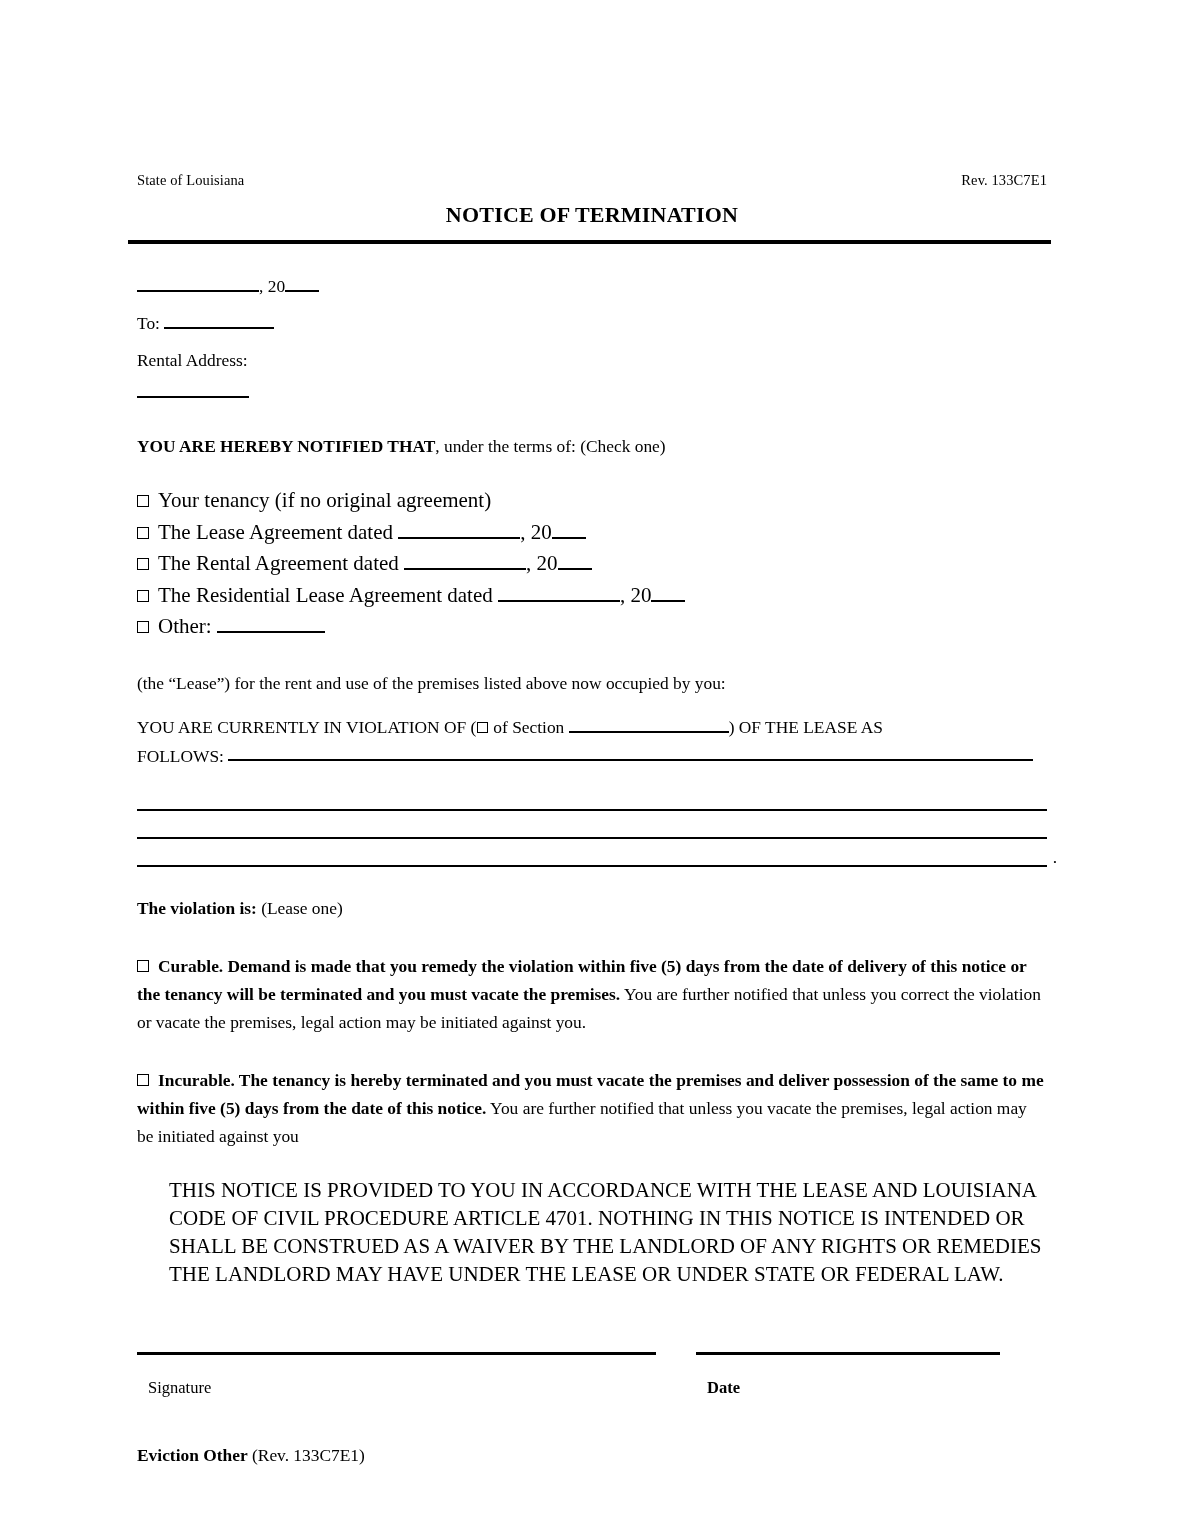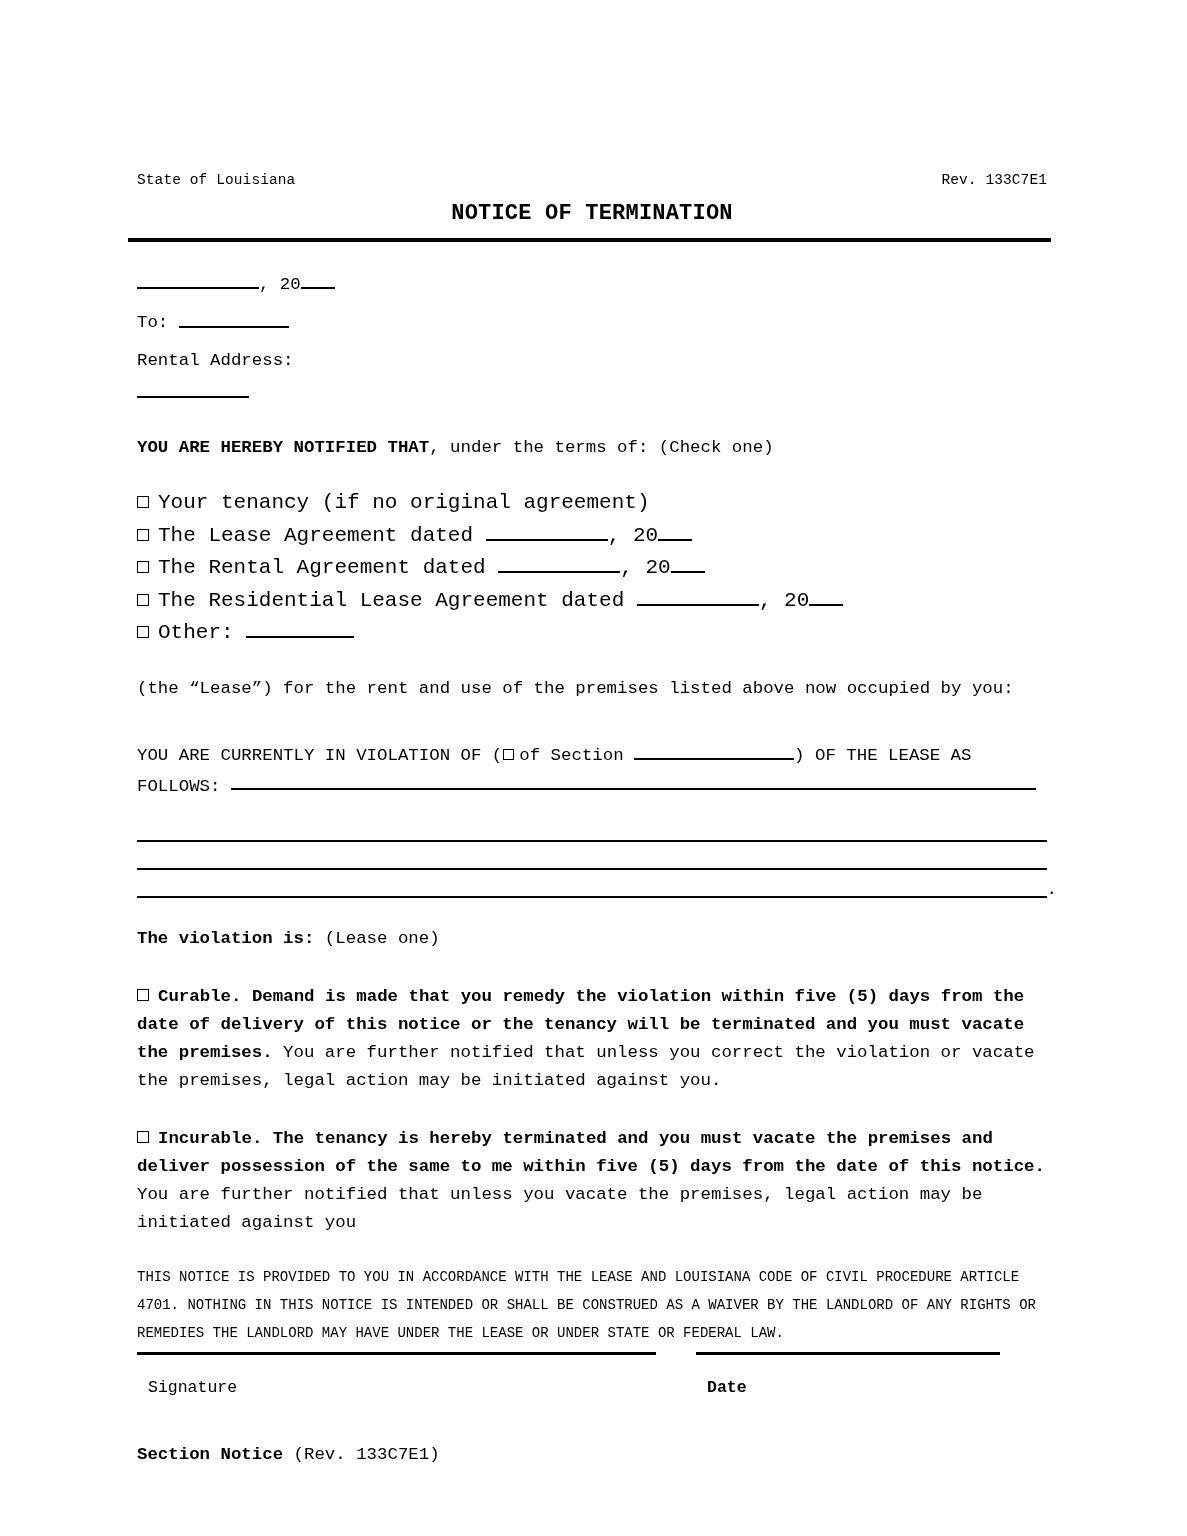"State of Louisiana" .page { font-family: Liberation Mono, monospace -> Liberation Serif, serif }
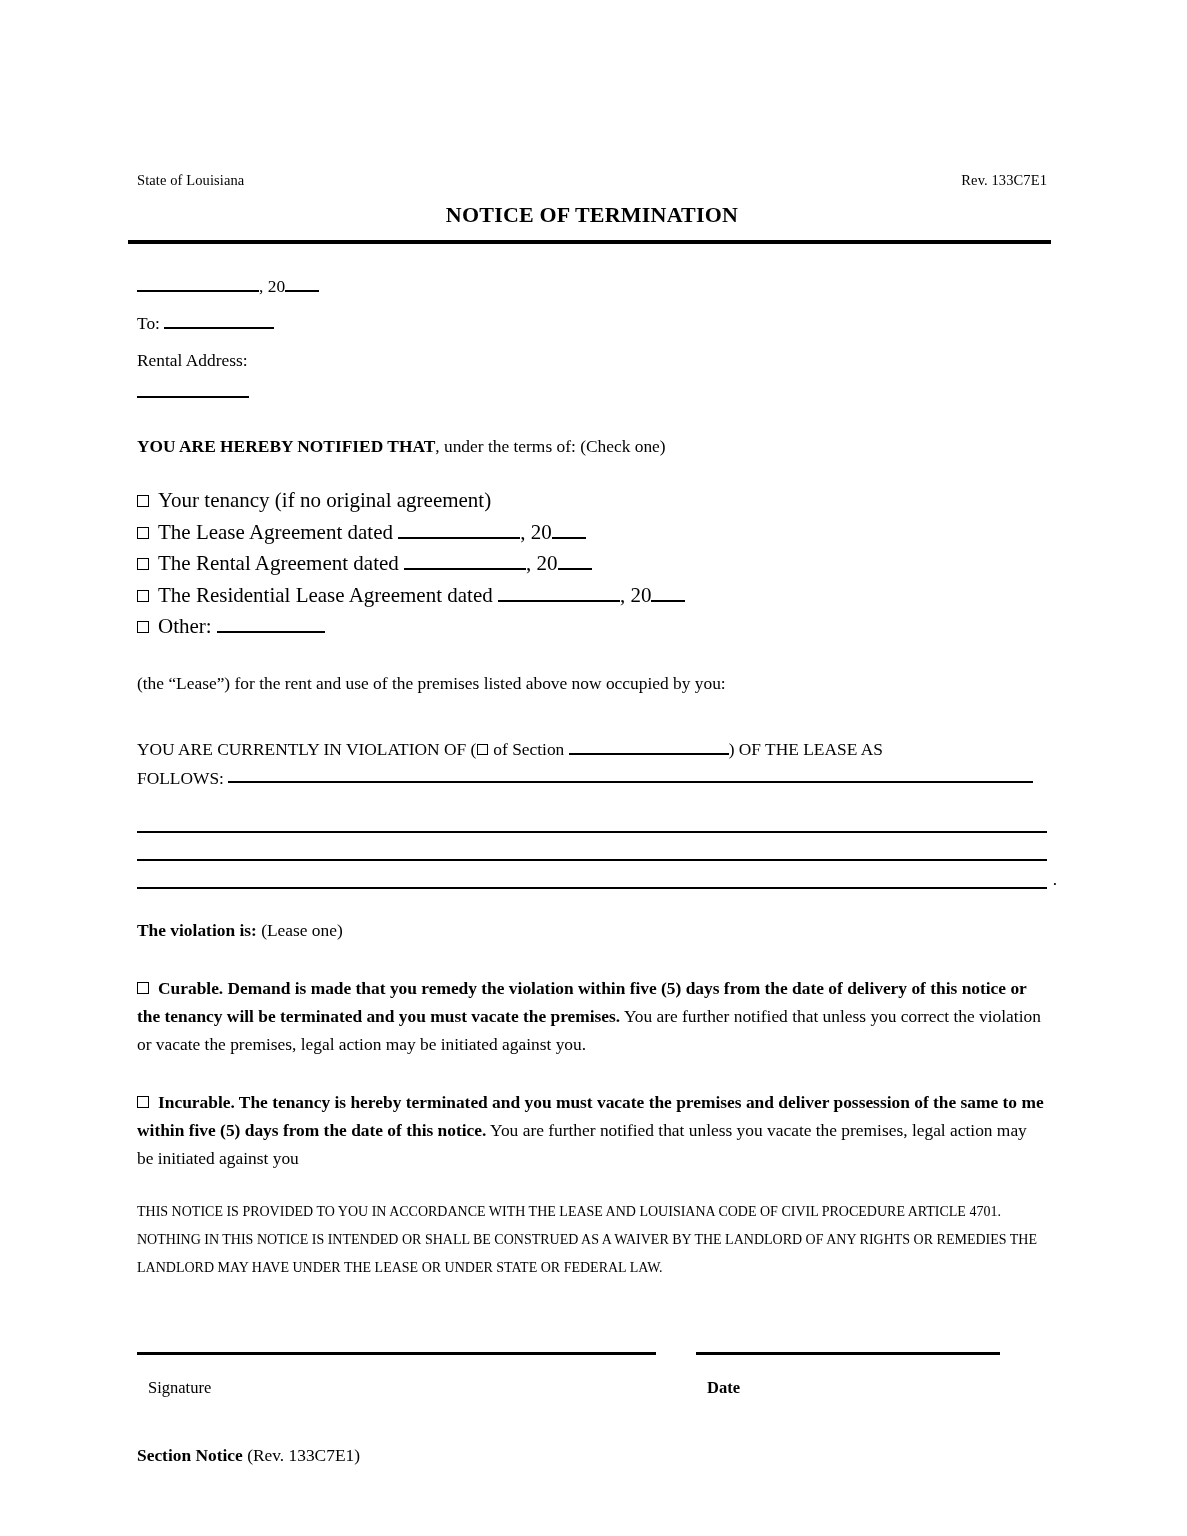"YOU ARE CURRENTLY IN VIOLATION" div.body-txt { margin-top: 38px -> 16px }
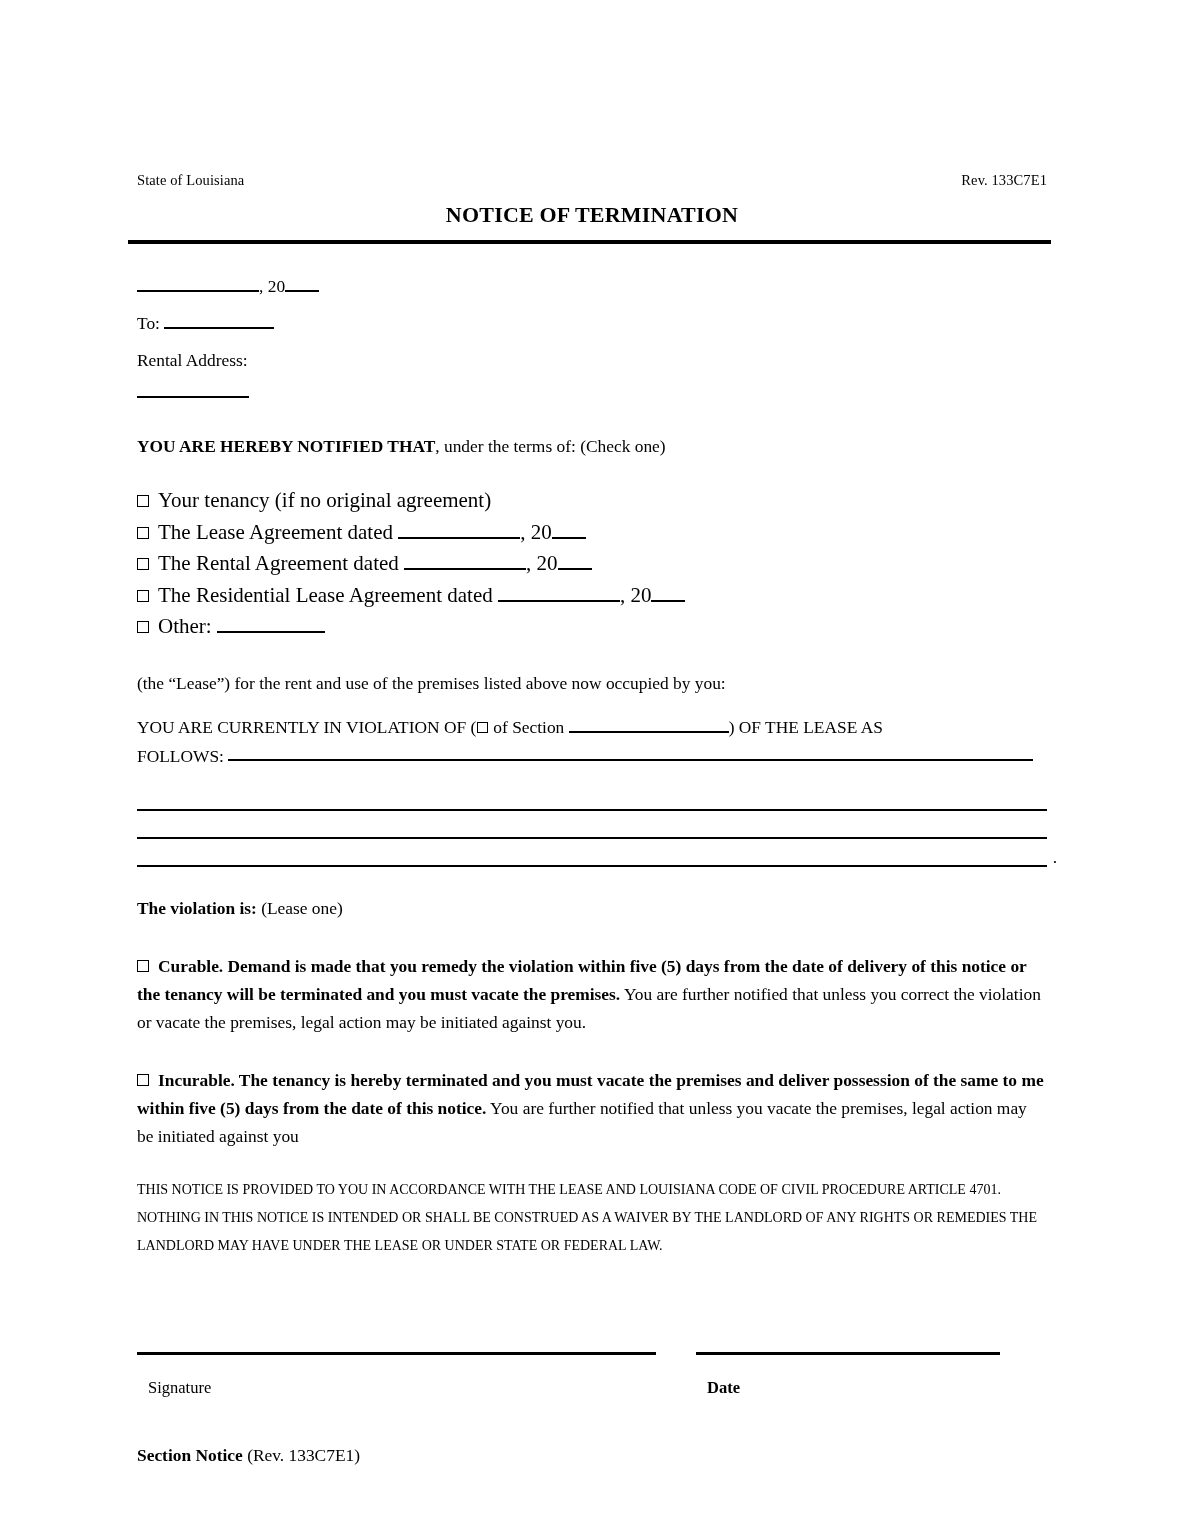"THIS NOTICE IS PROVIDED TO" .para-tight { font-size: 14px -> 21px; margin-left: none -> 32px }
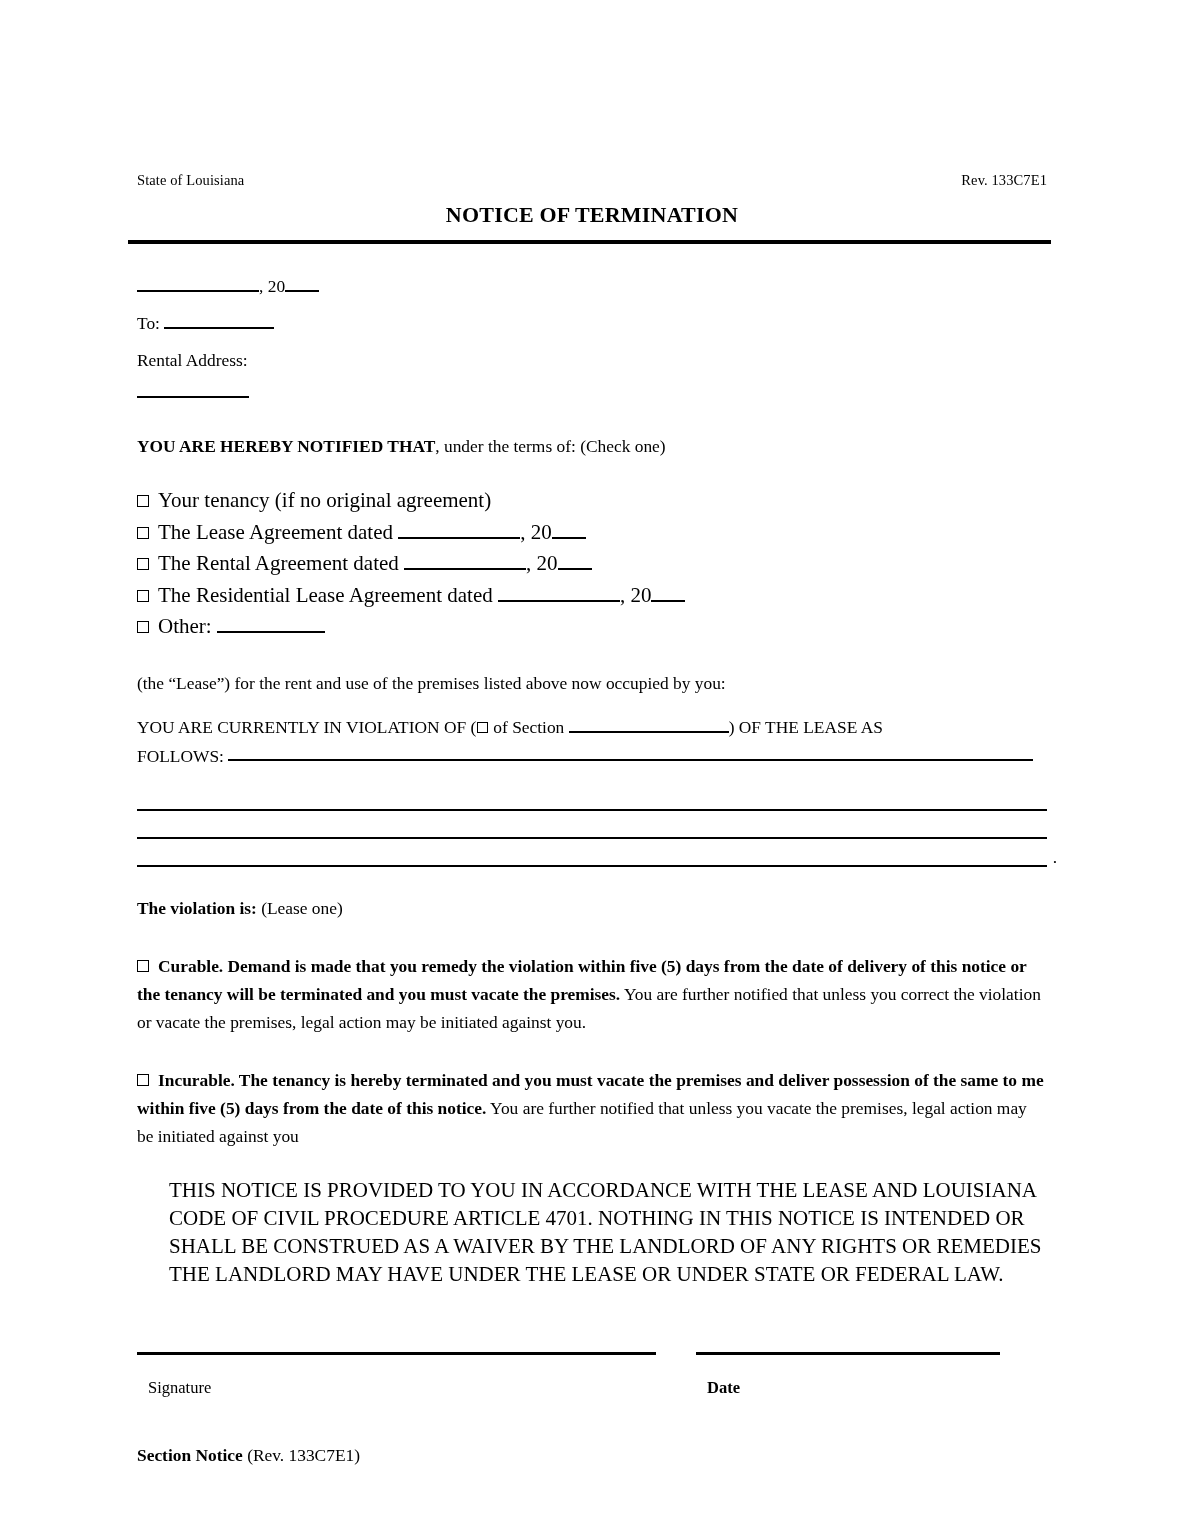"Section Notice" span.b { text: Section Notice -> Eviction Other }
